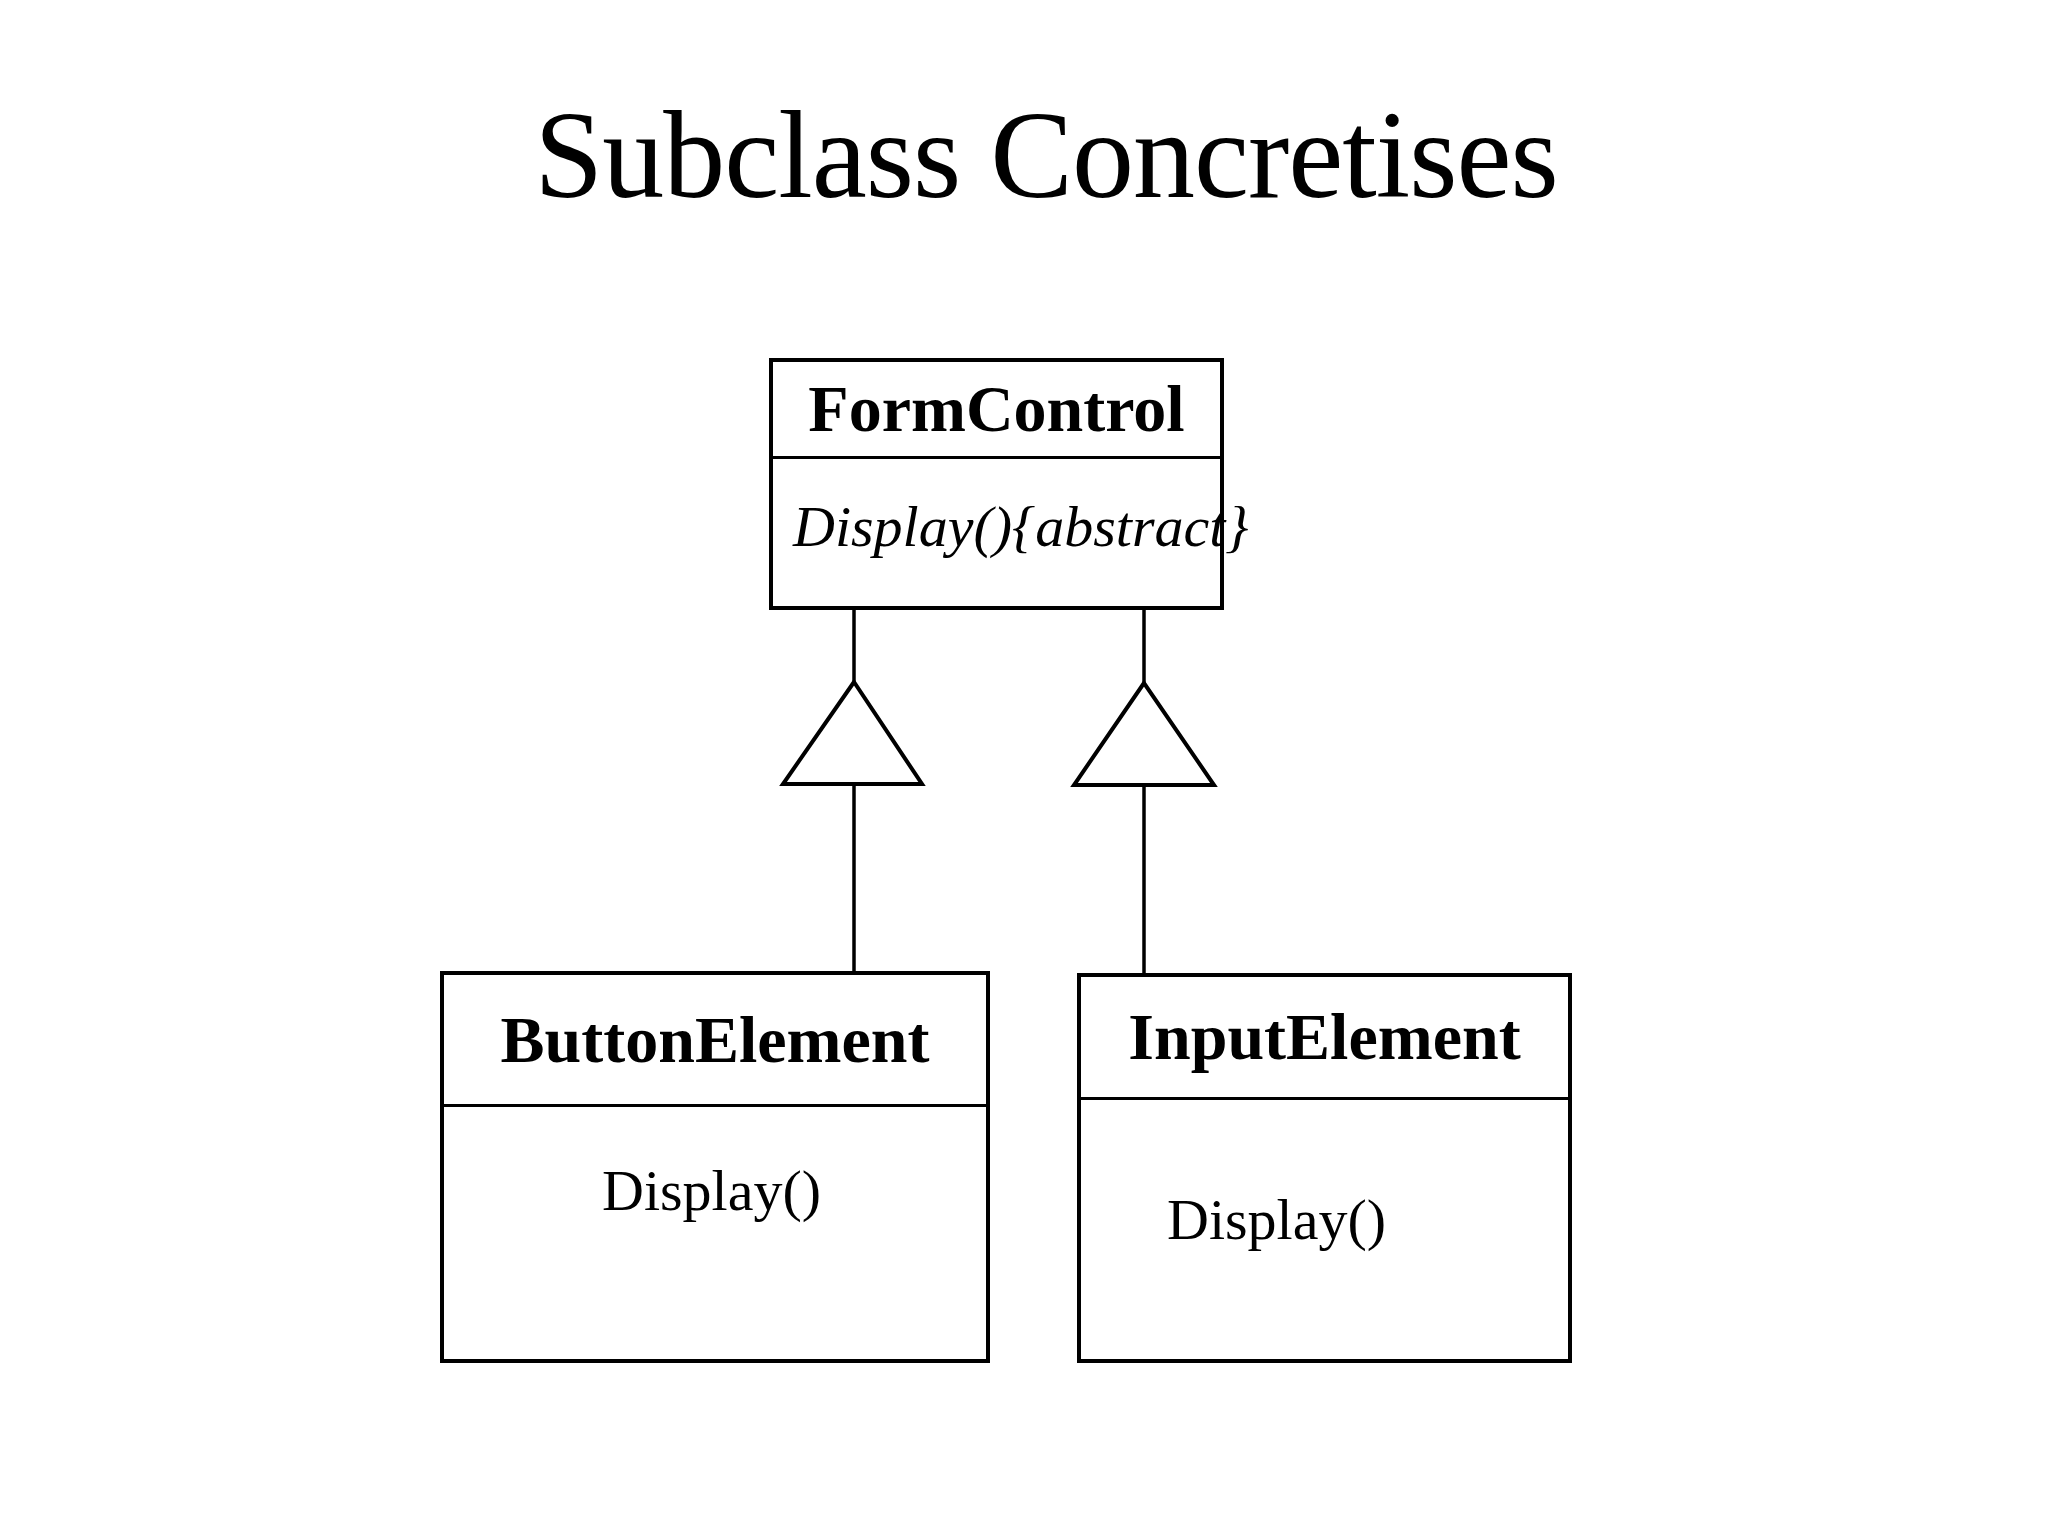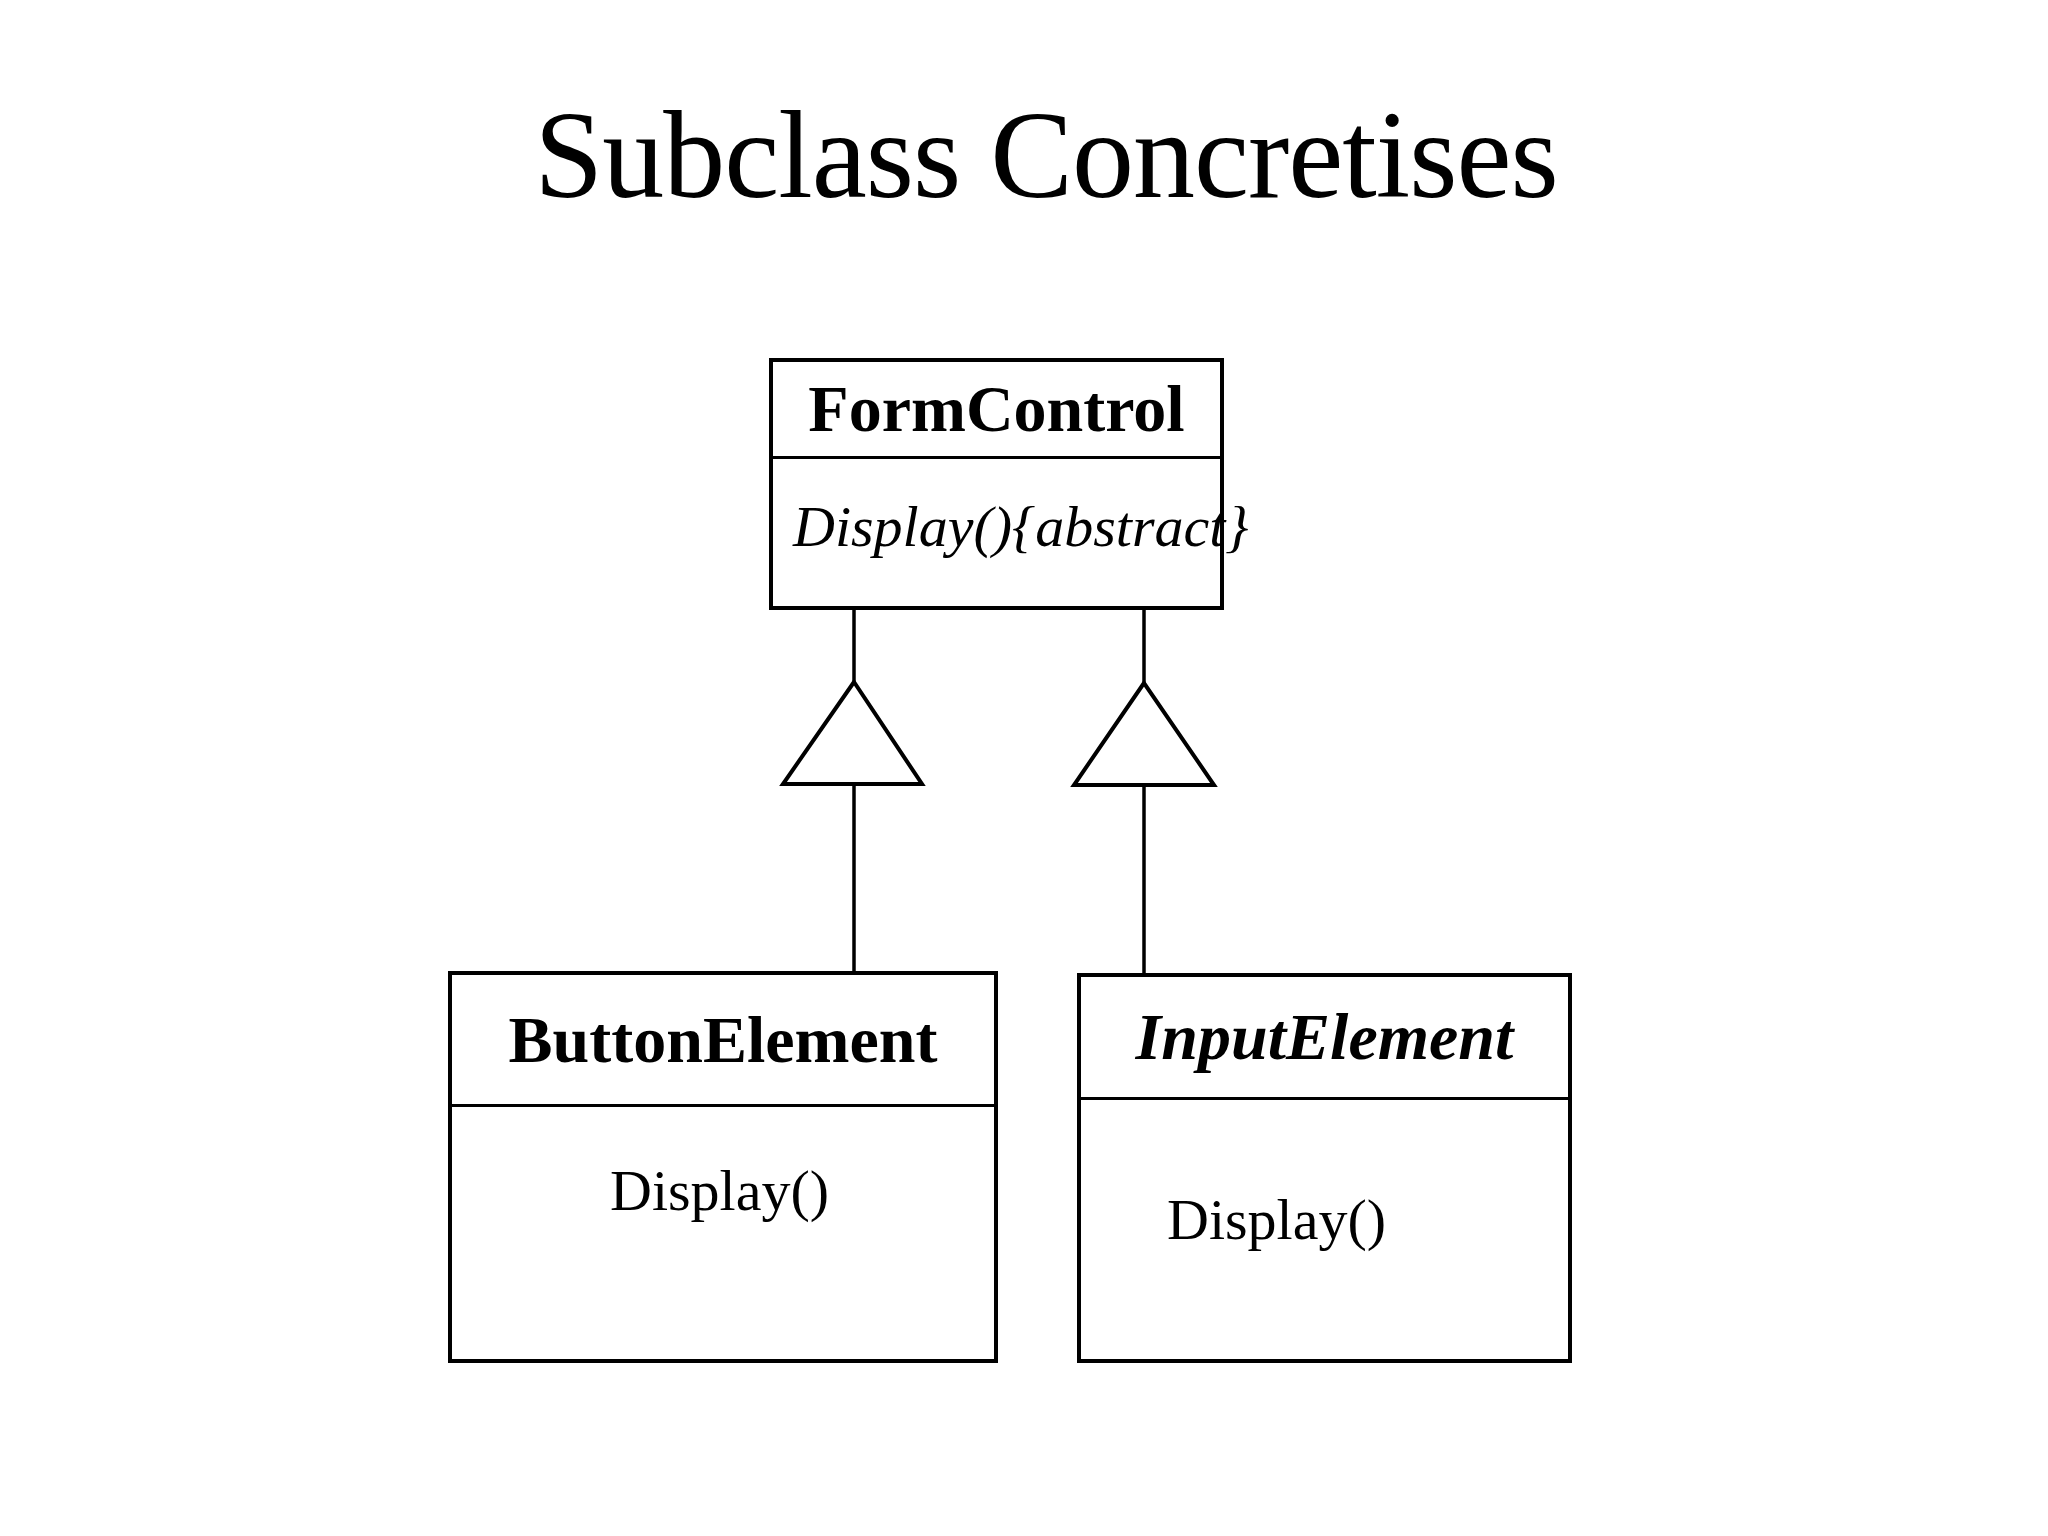"ButtonElement" .class-box.buttonelement { margin-left: 8px -> none }
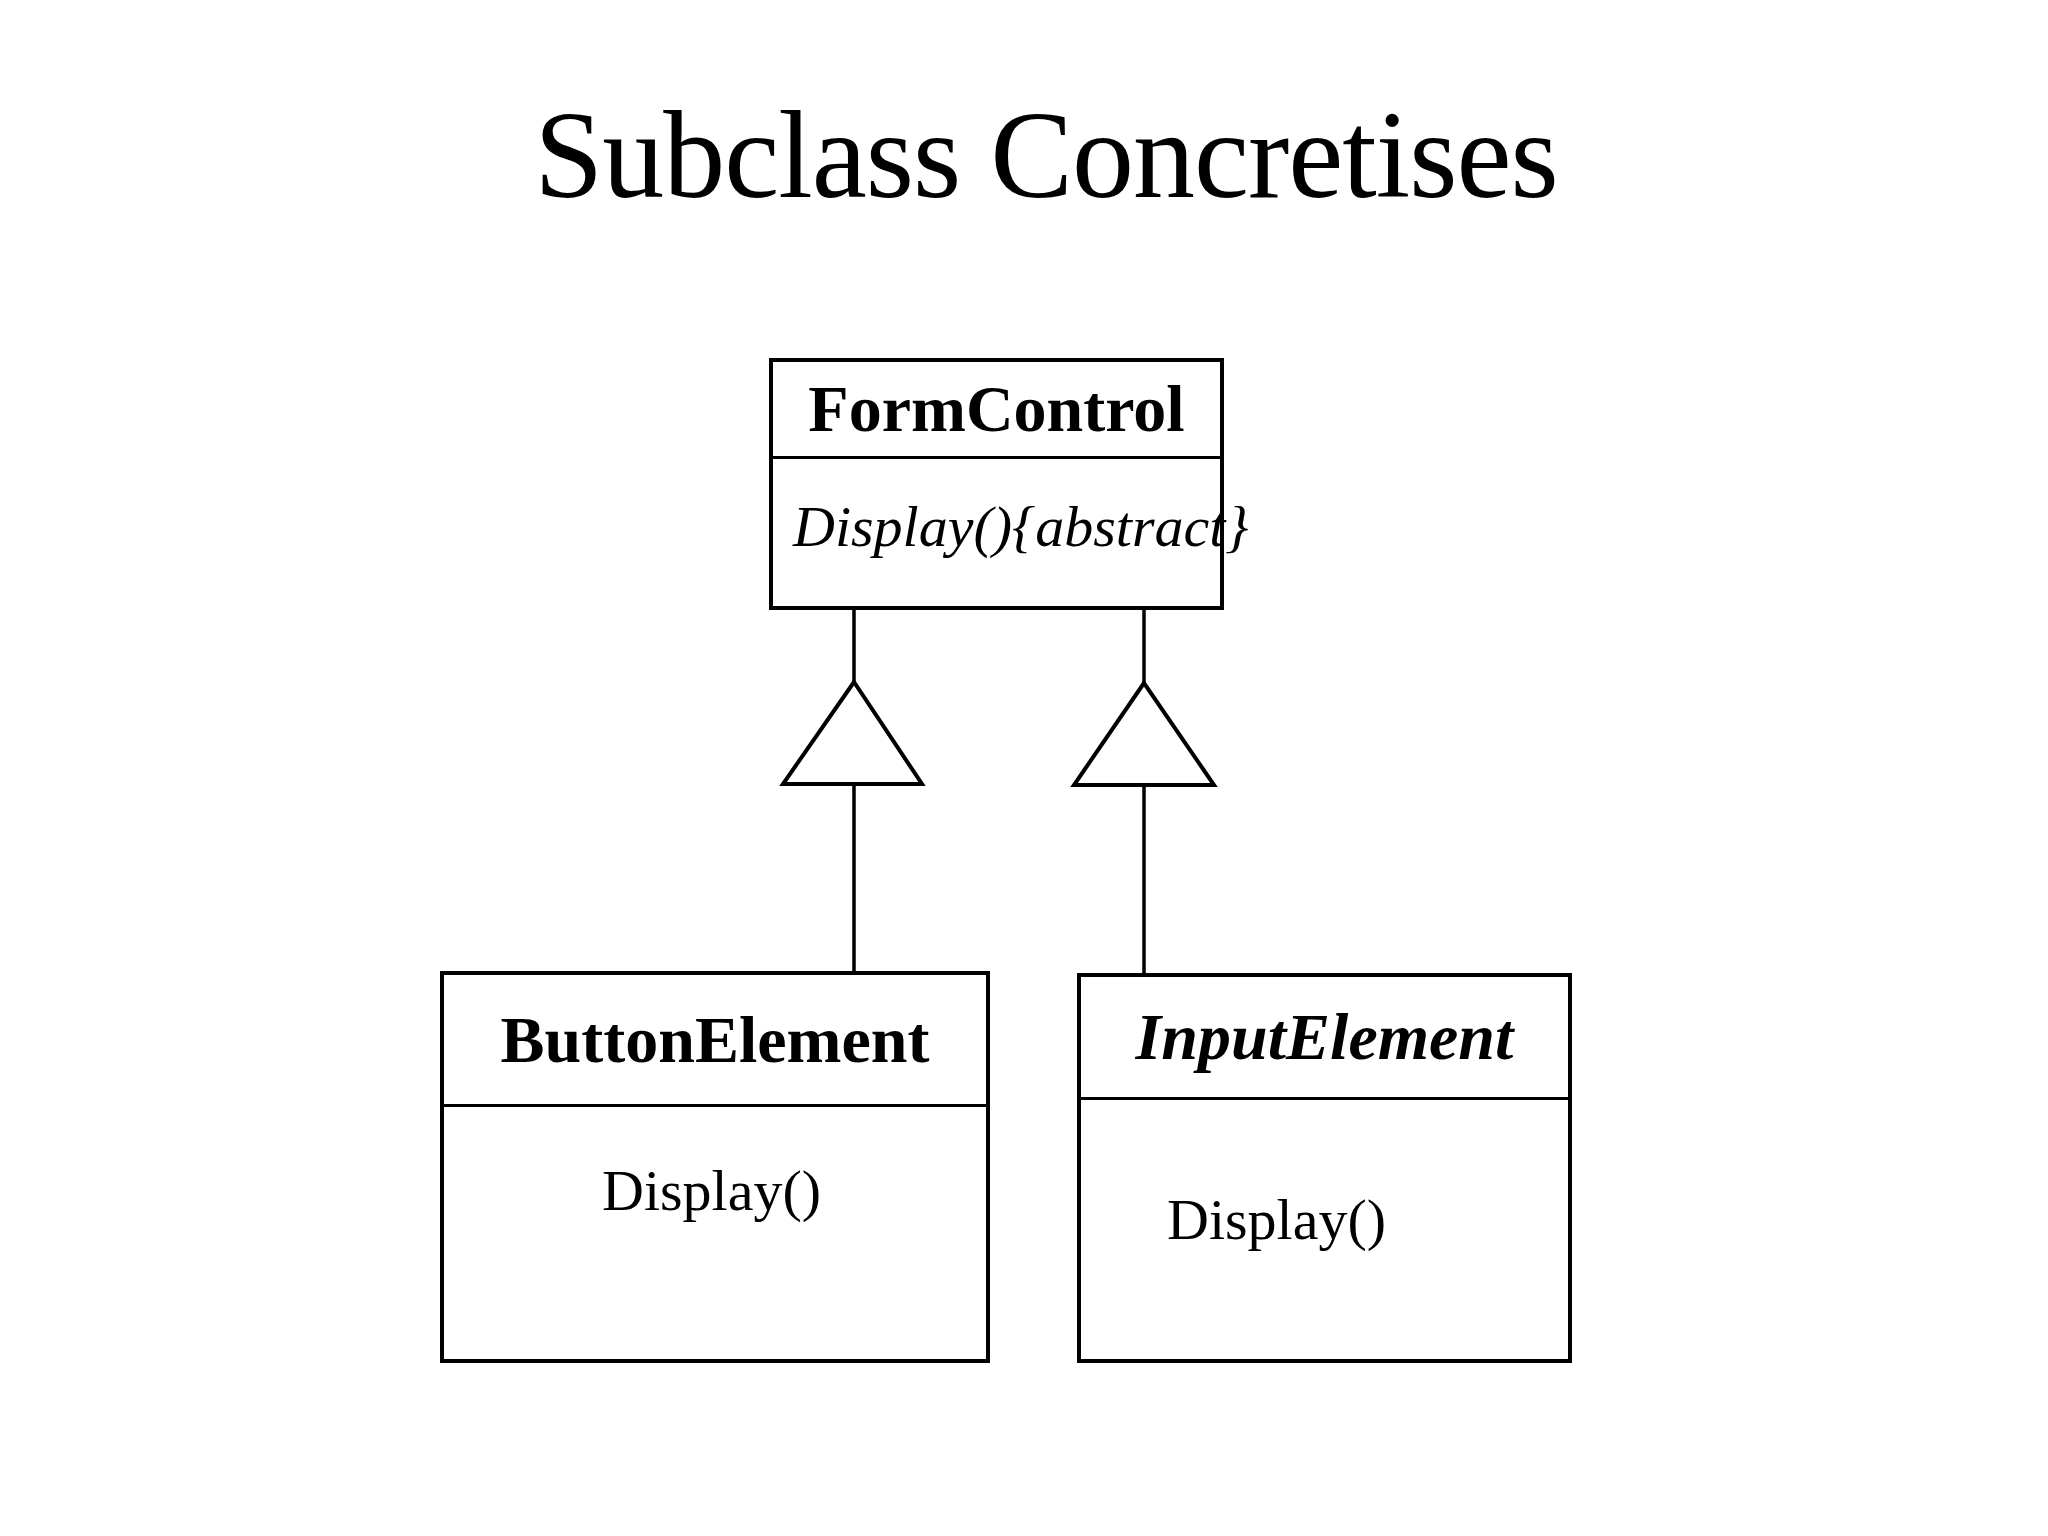"InputElement" .inputelement .class-name-compartment { font-style: italic -> none }
